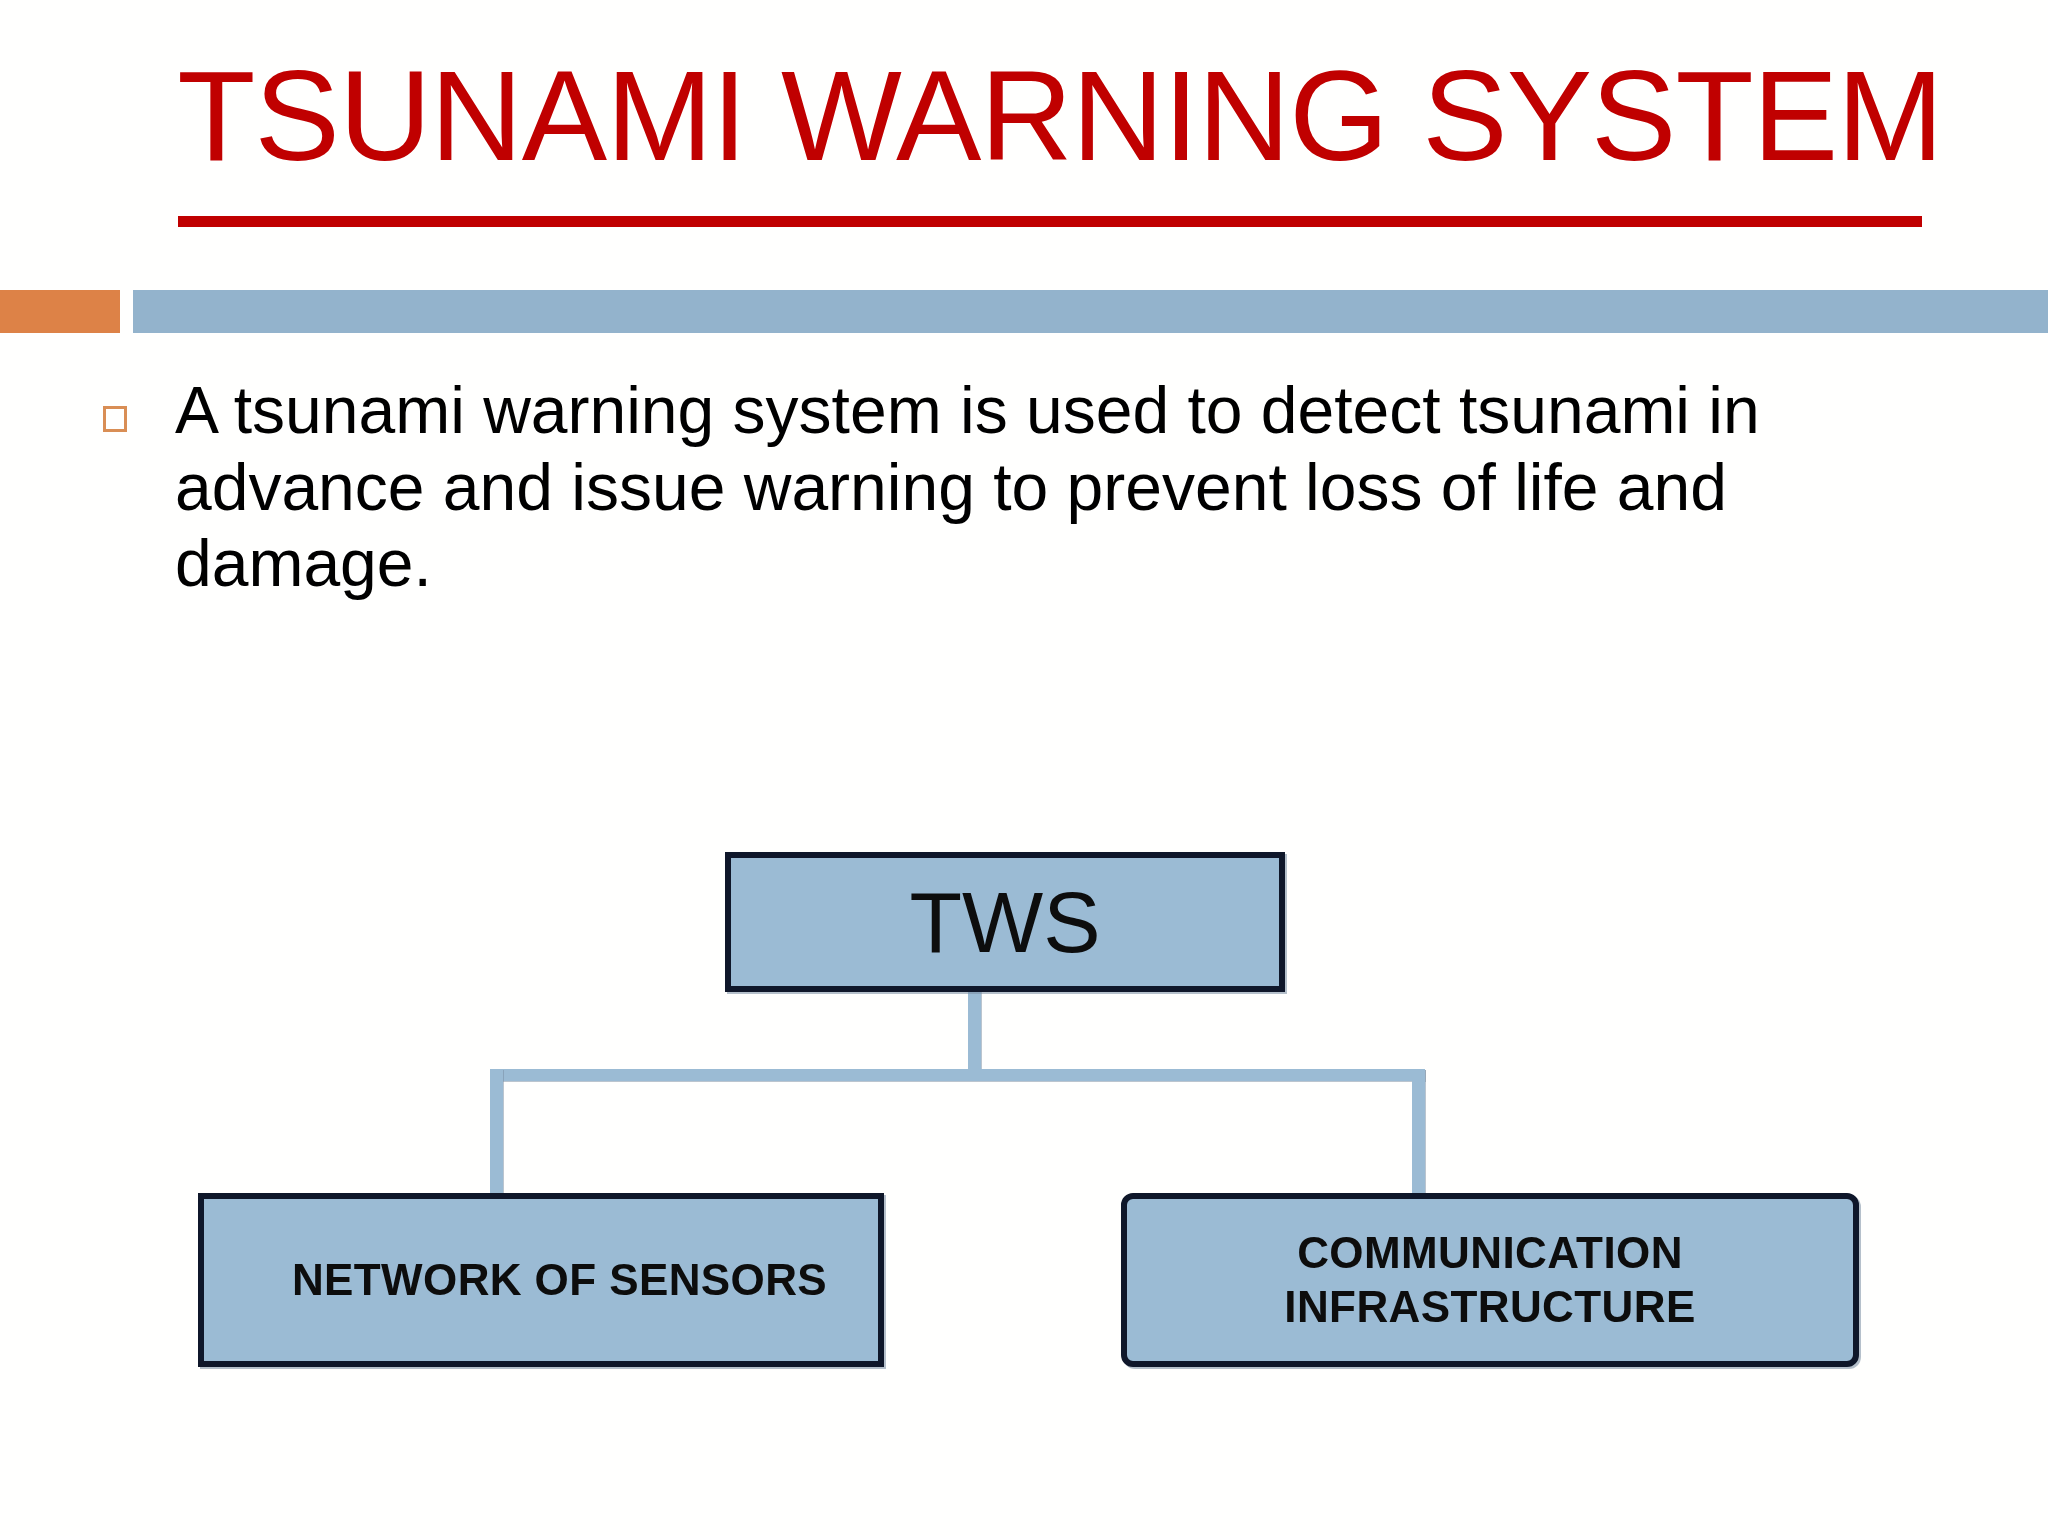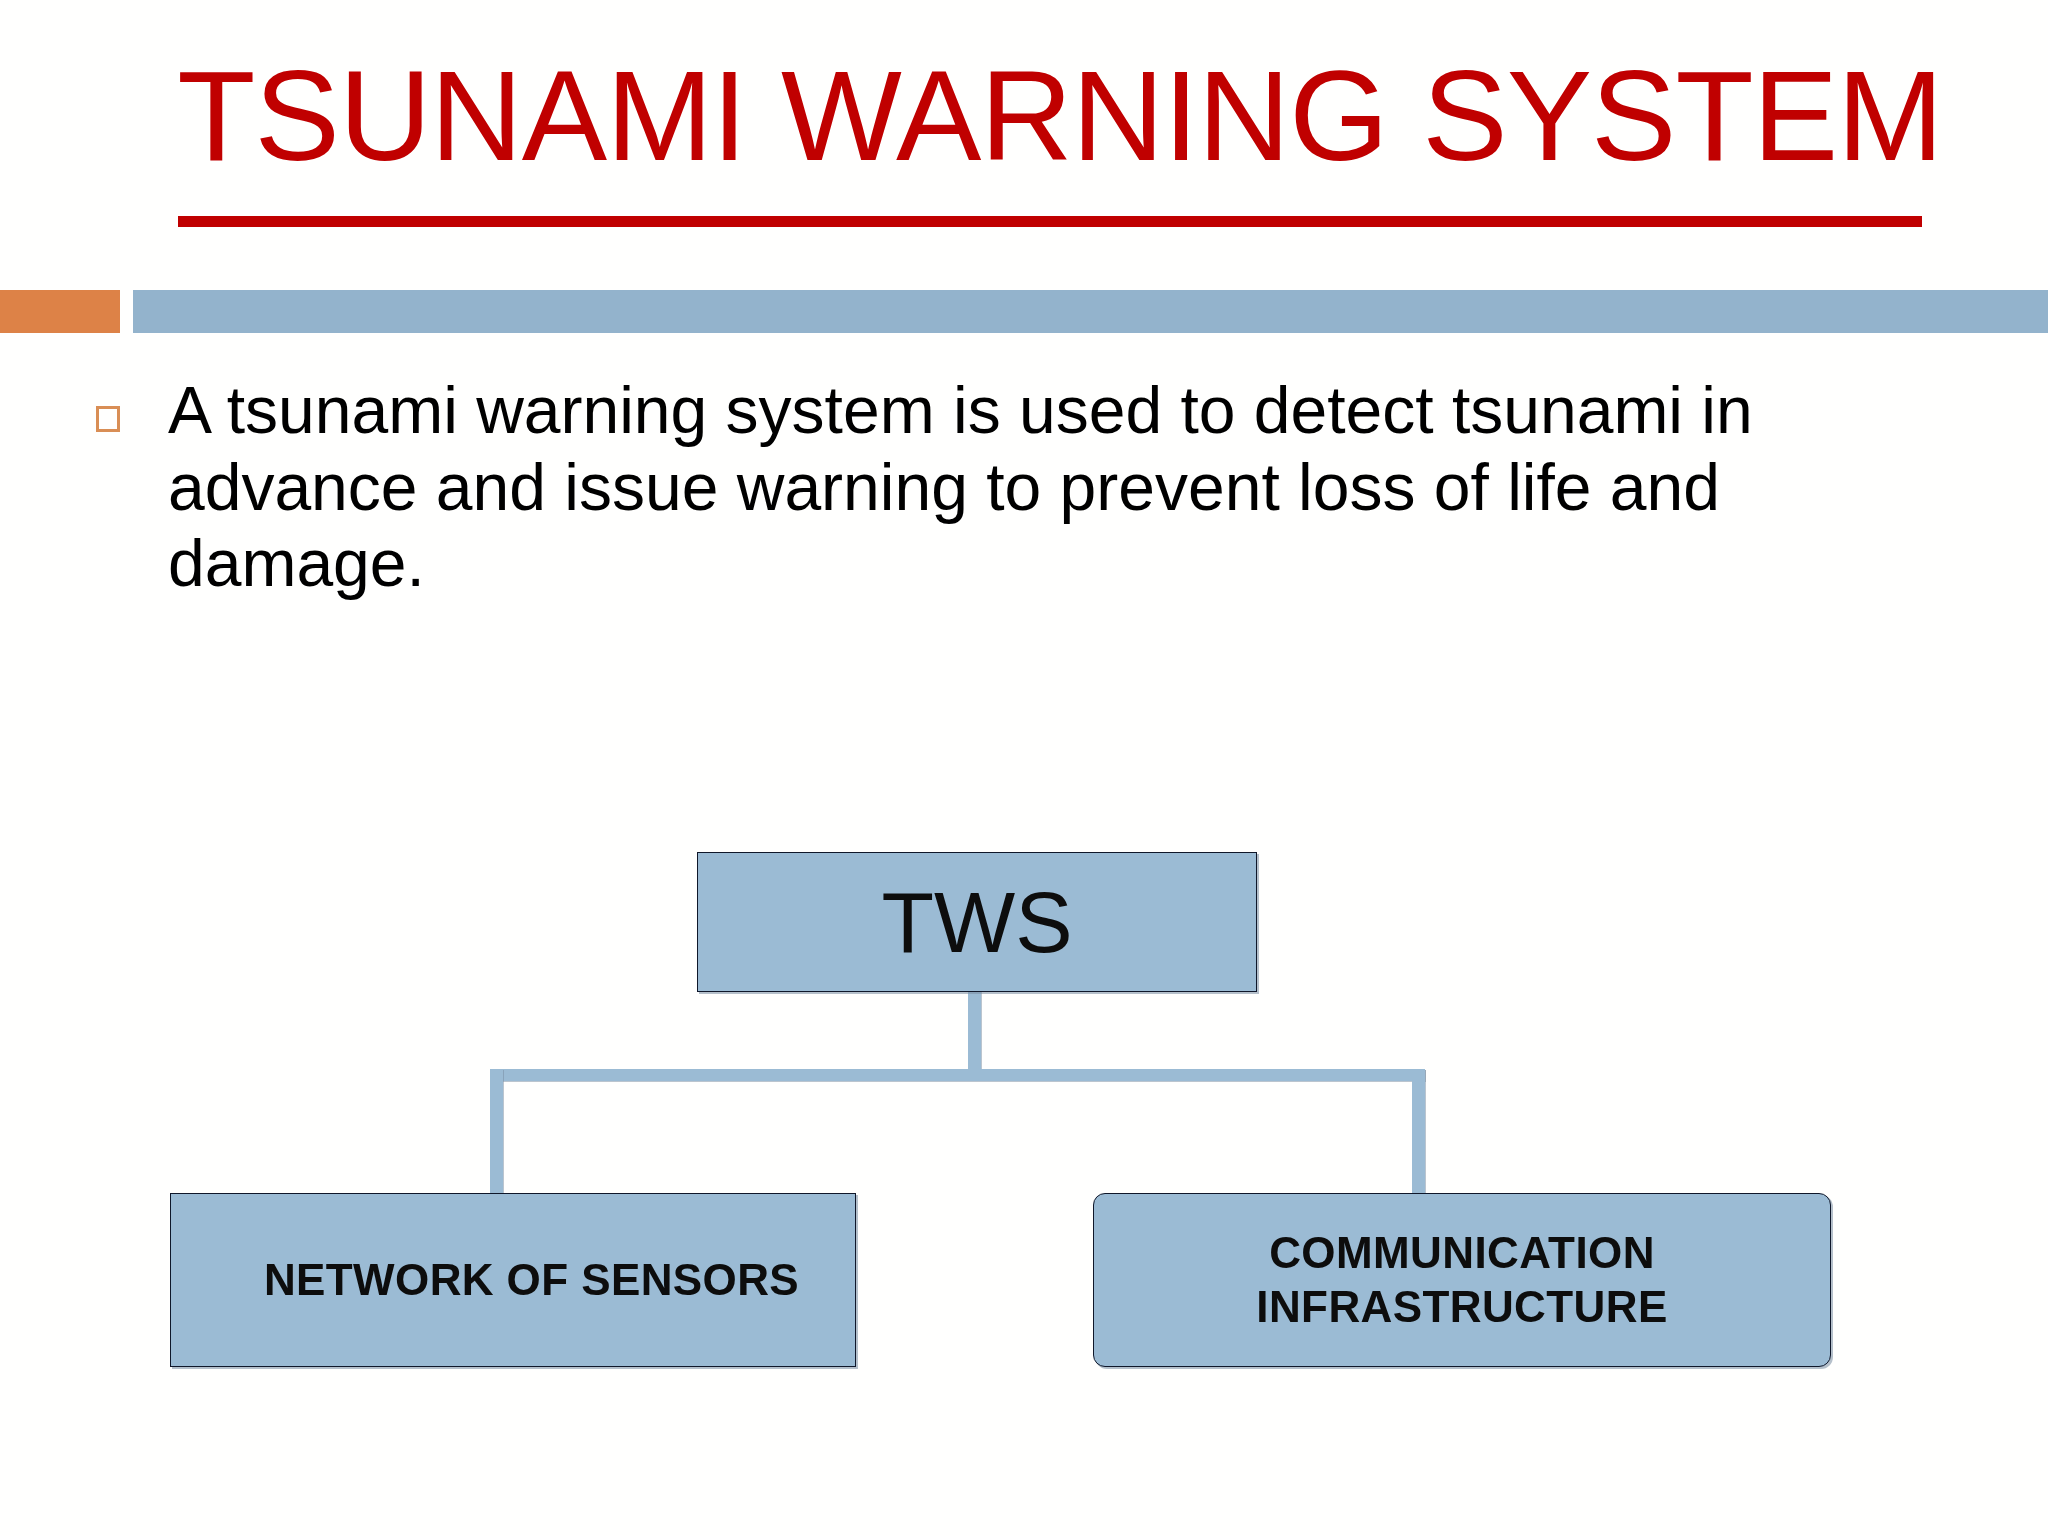"A tsunami warning system is" .bullet-row { margin-left: none -> 7px }
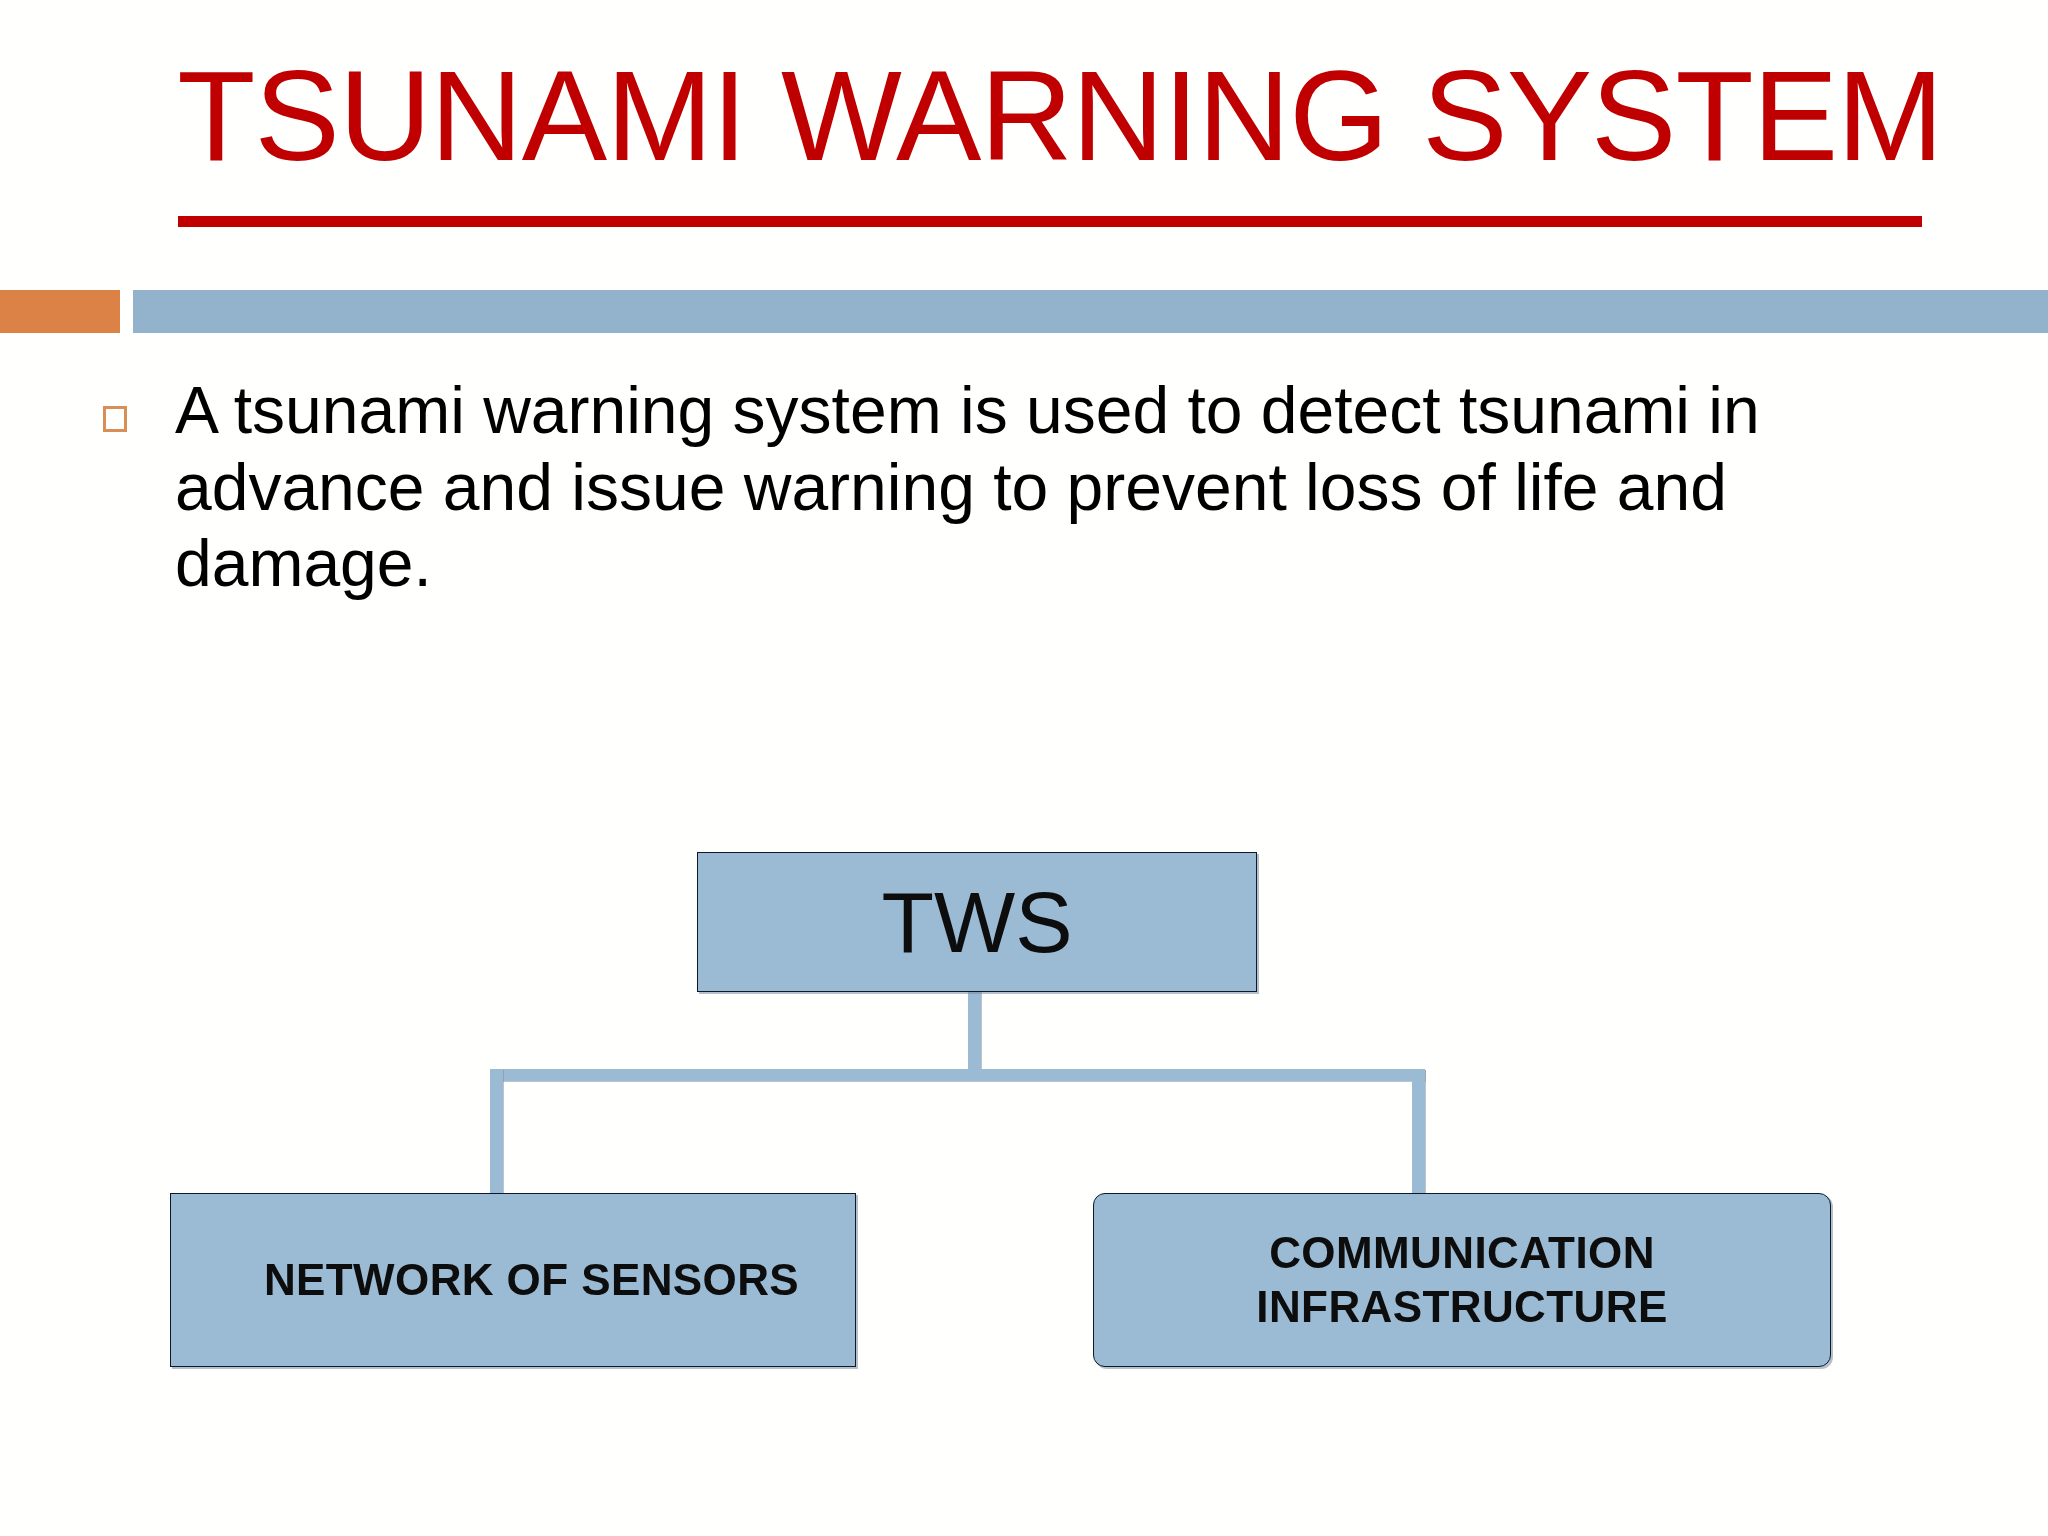"TWS" .node { border: 1px solid #0f172a -> 6px solid #0f172a; margin-left: none -> 28px }
